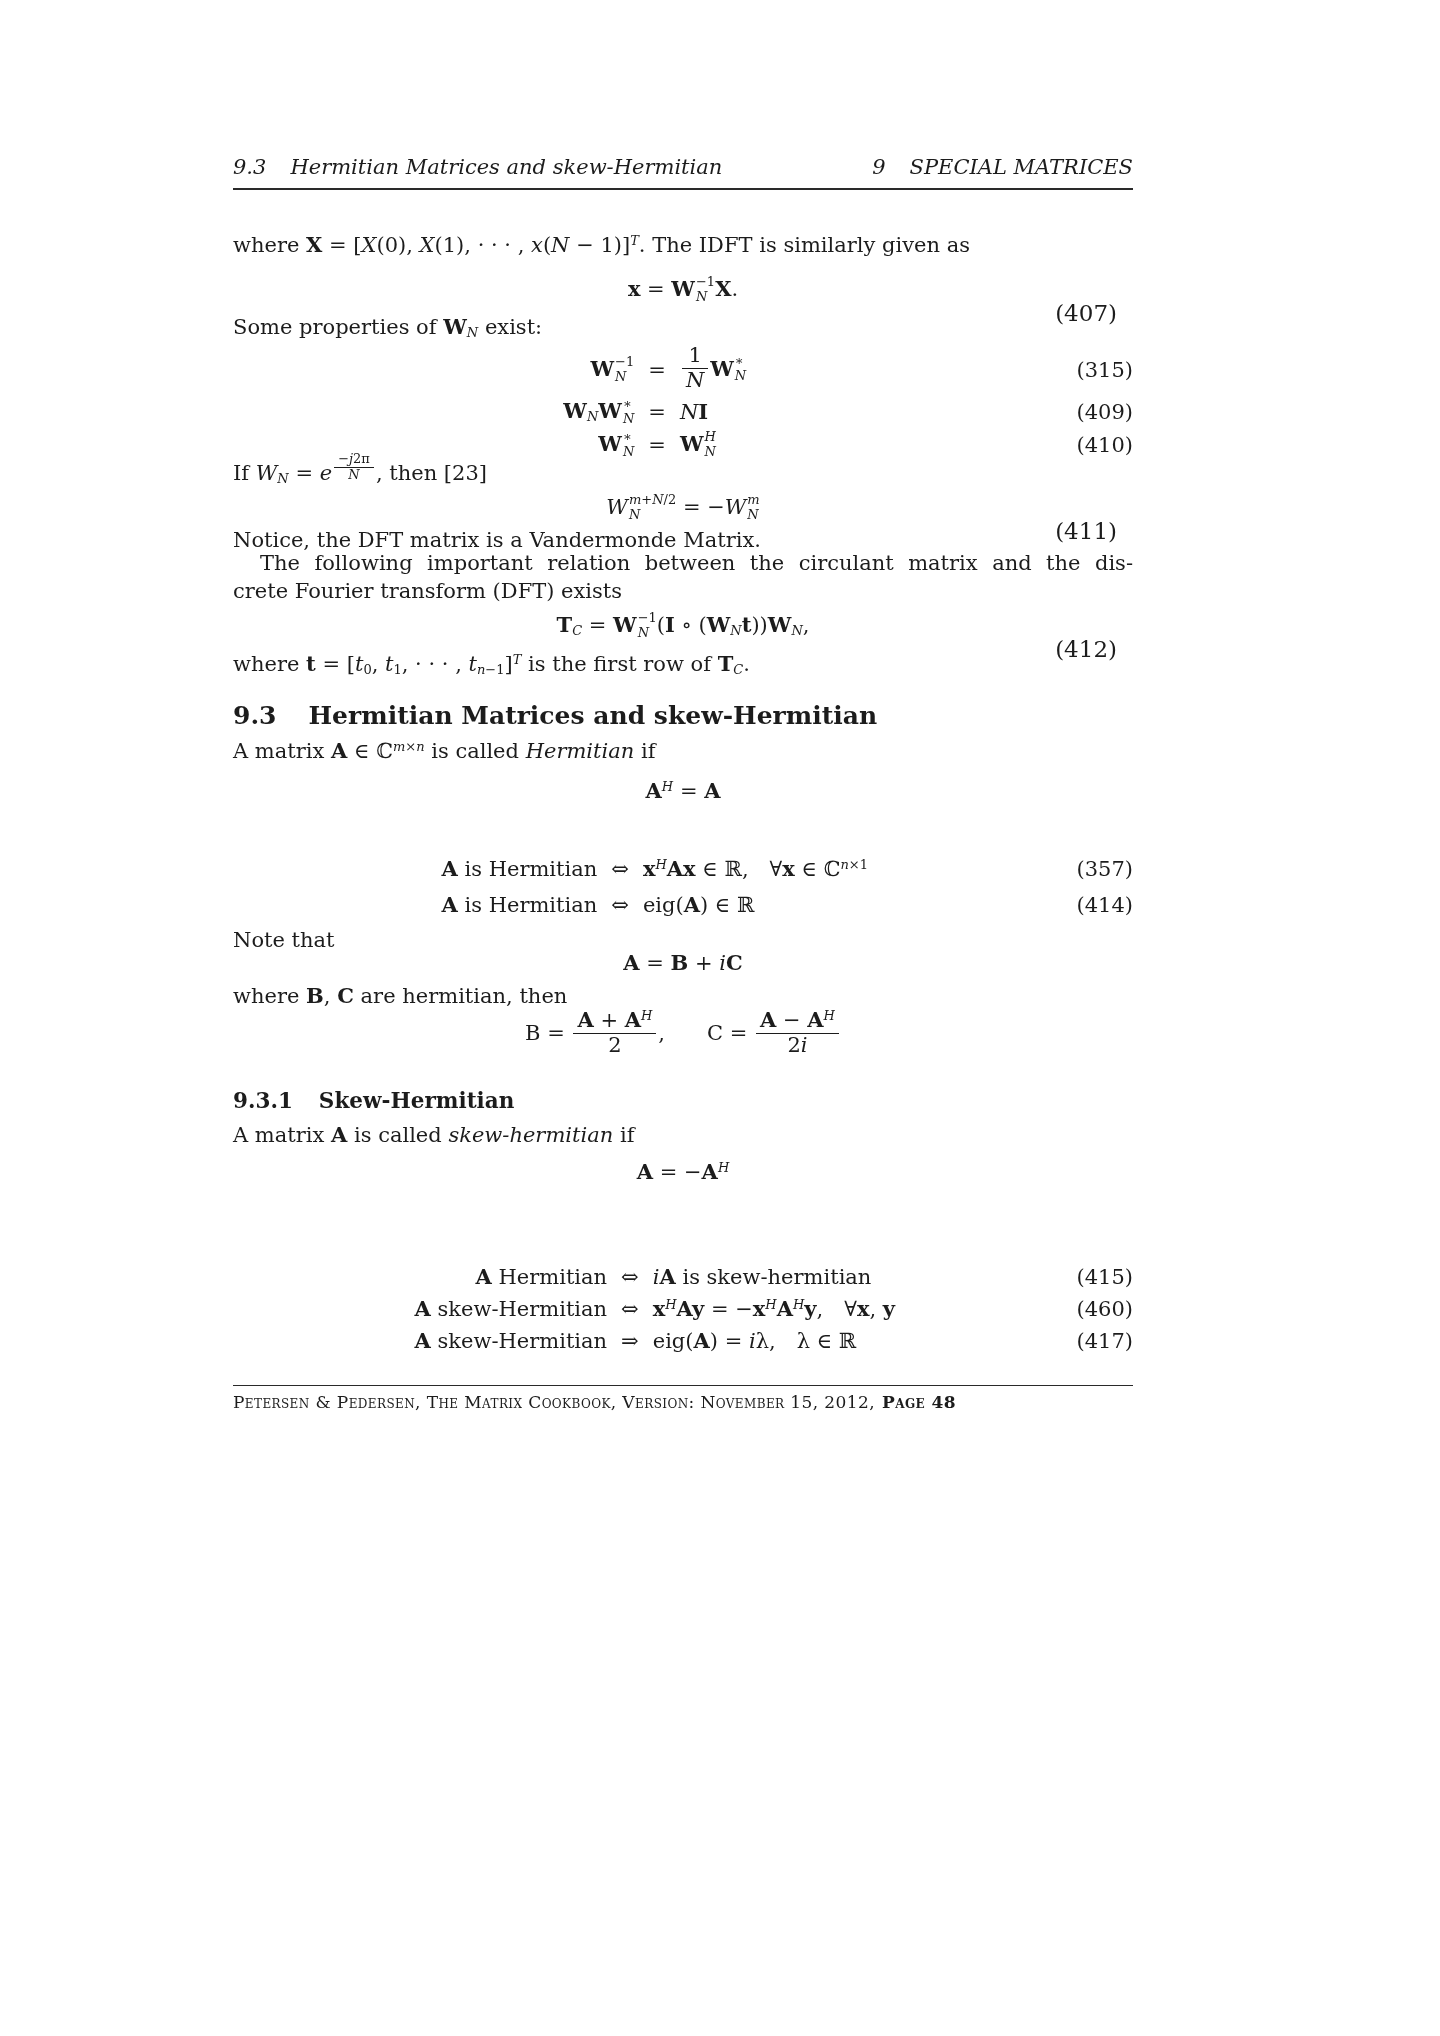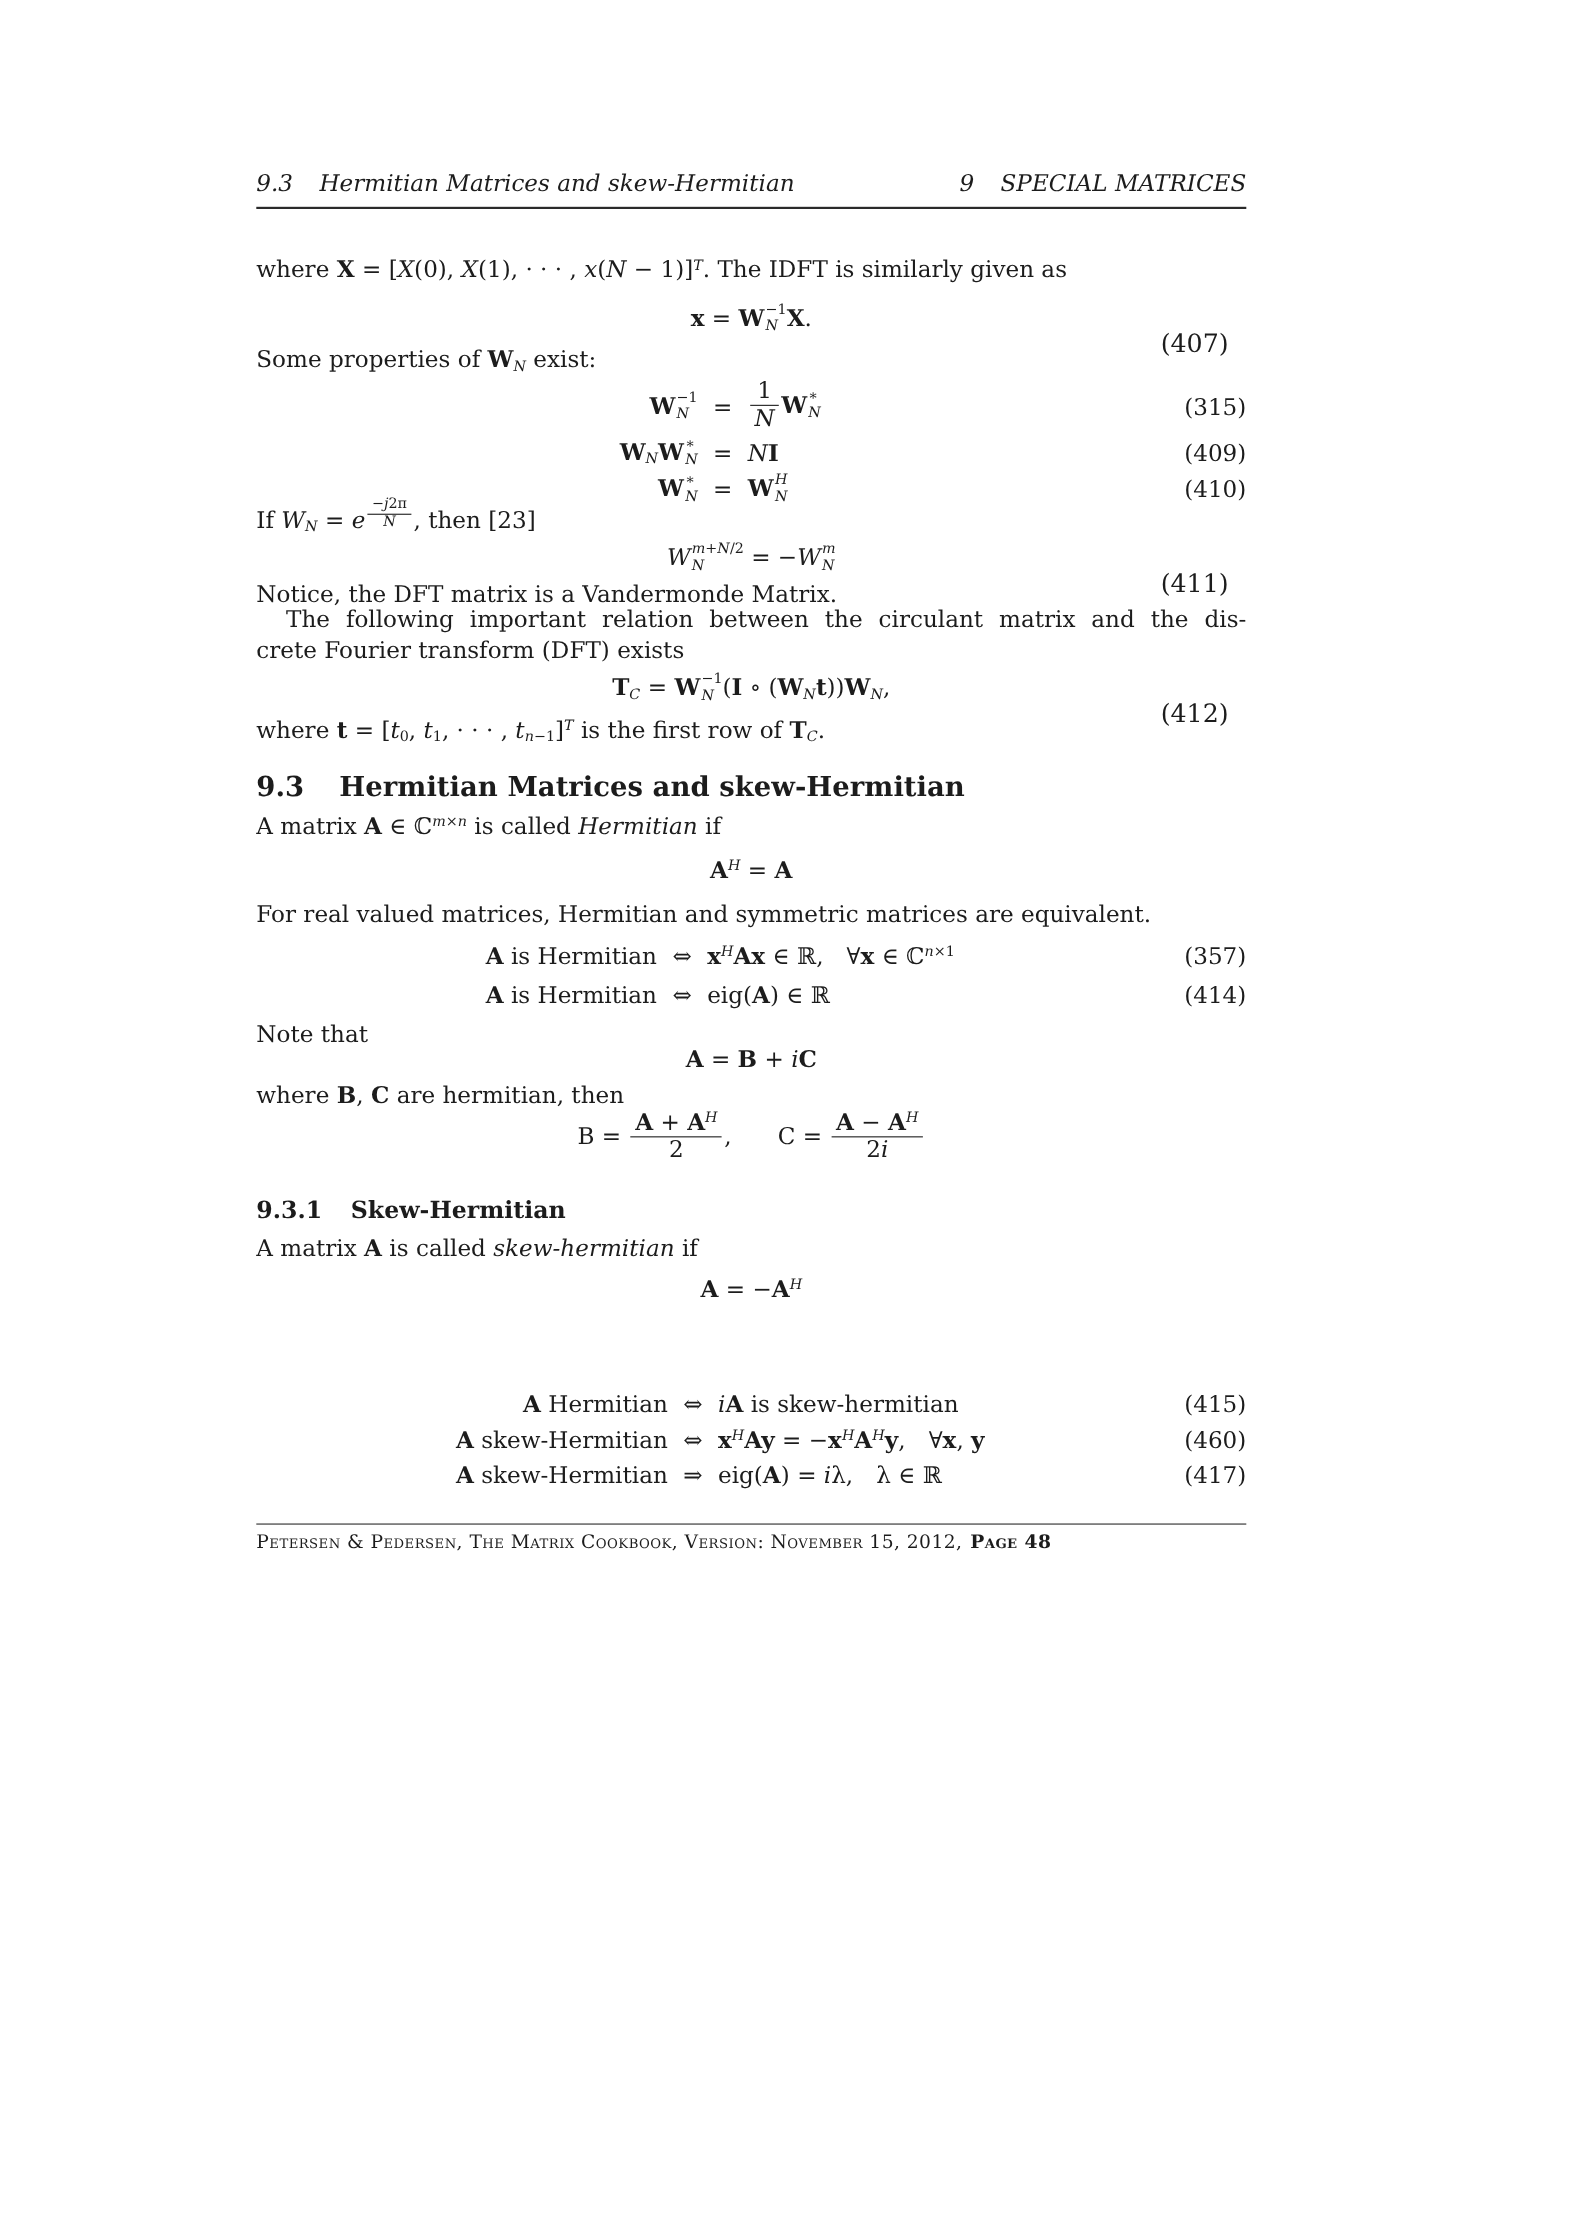"For real valued matrices, Hermitian" div.abs { html: <div>For real valued matrices, Hermitian and symmetric matrices are equivalent.</div> -> none }
